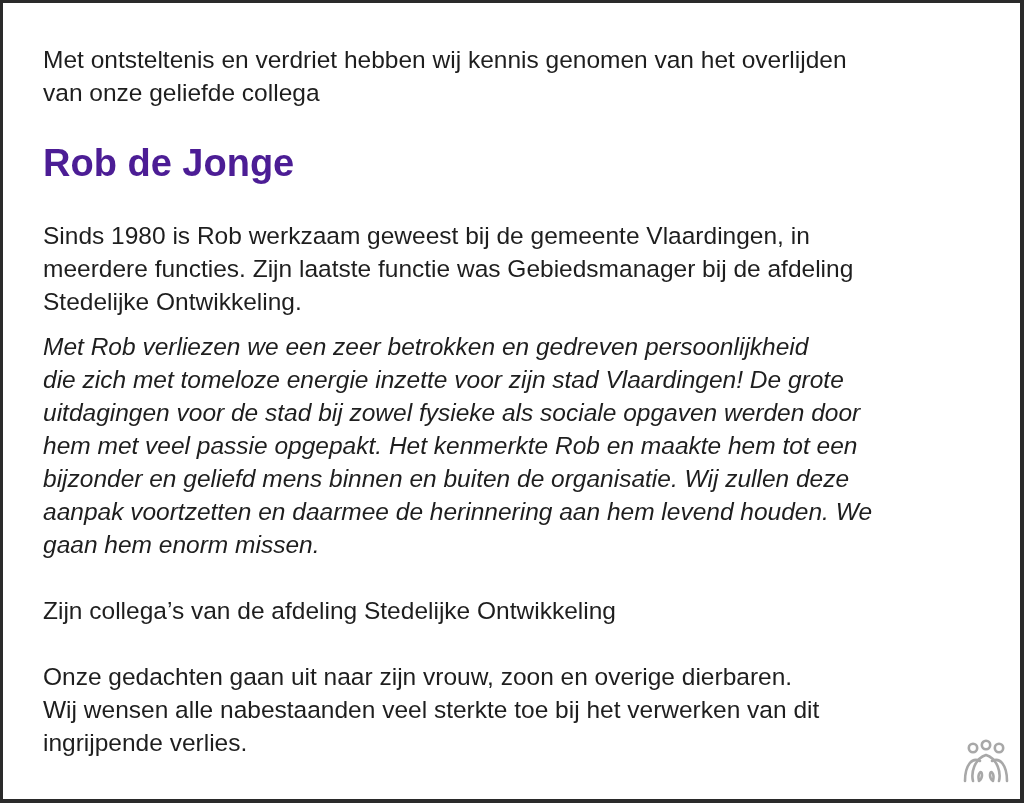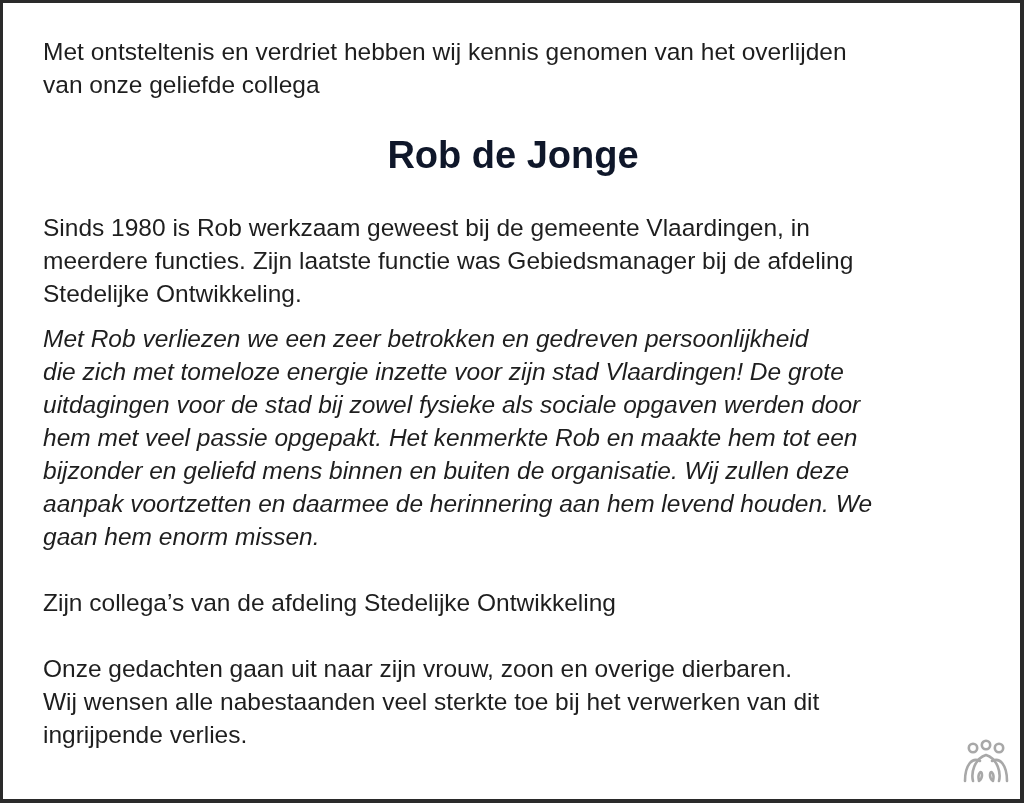"Met ontsteltenis en verdriet hebben" .content { top: 32px -> 40px }
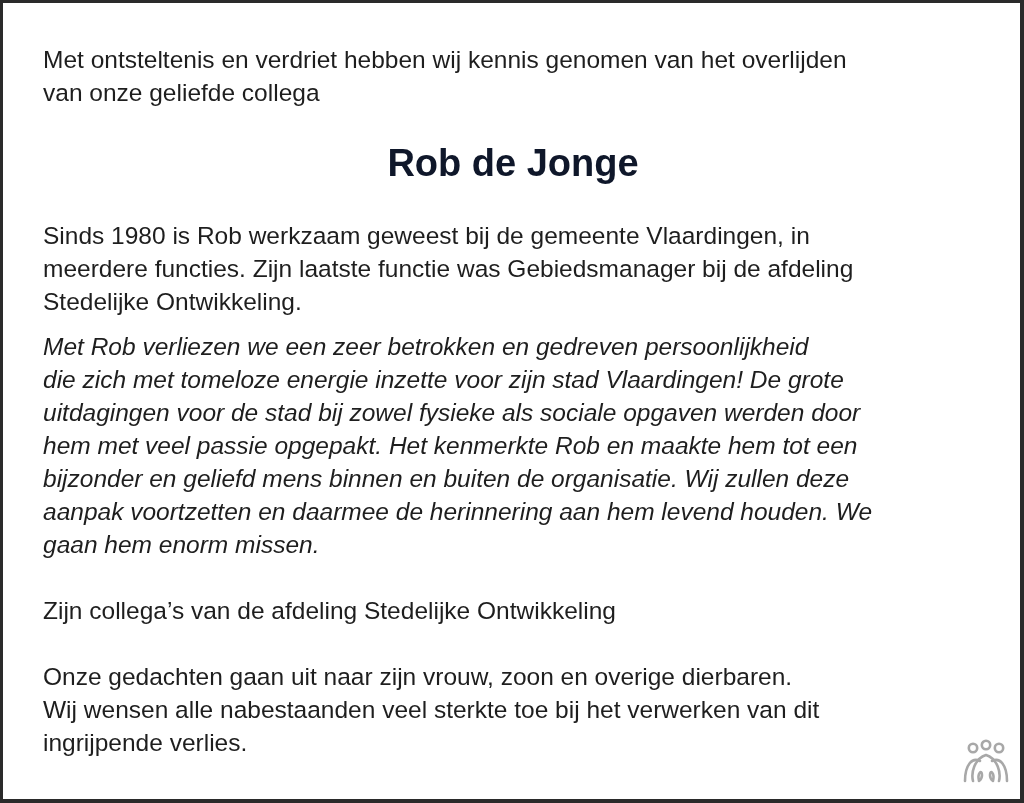"Rob de Jonge" .name { color: #0f172a -> #4c1d95; text-align: center -> left }
